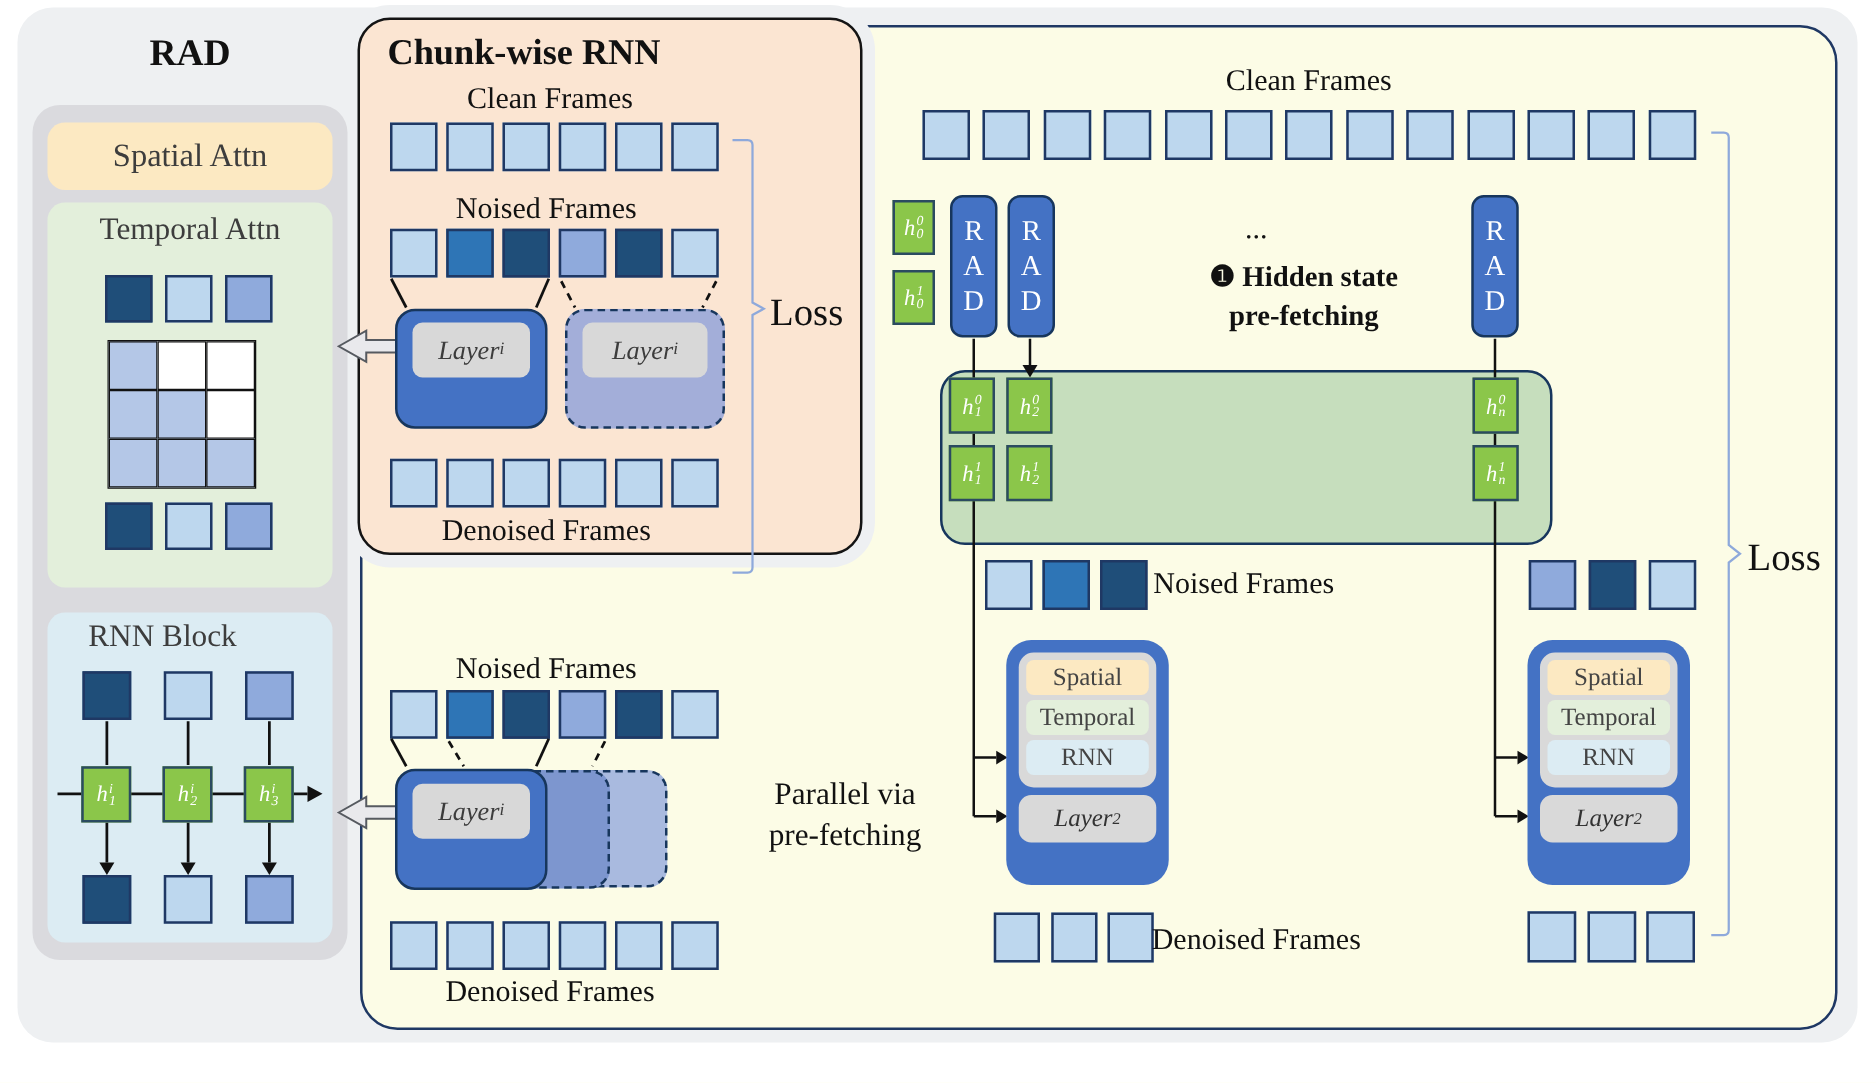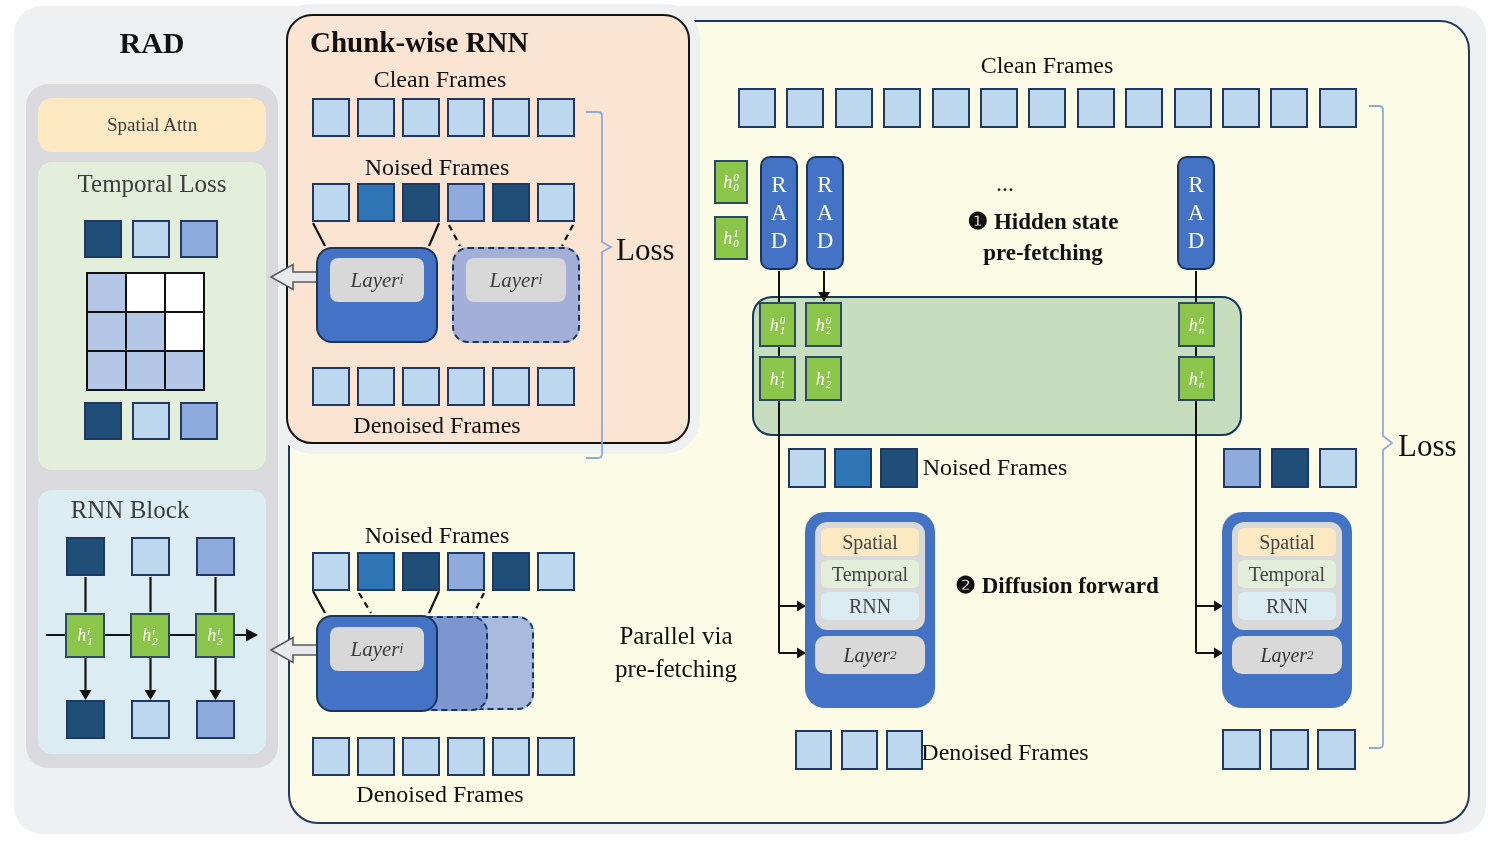"Spatial Attn" #spatial-box { font-size: 19px -> 26px }
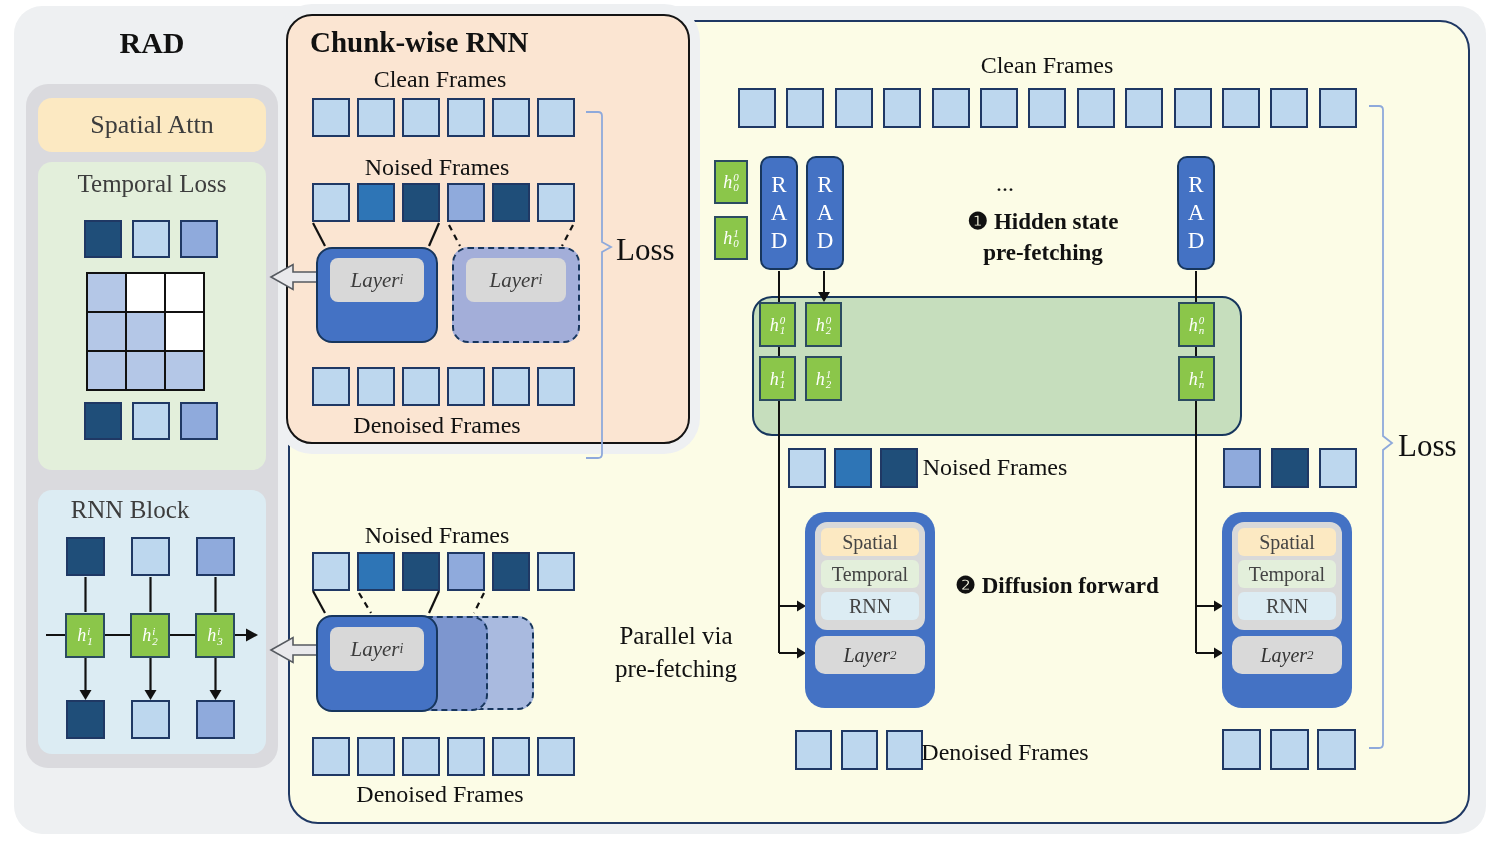"Temporal Loss" div.clabel { text: Loss -> Attn }
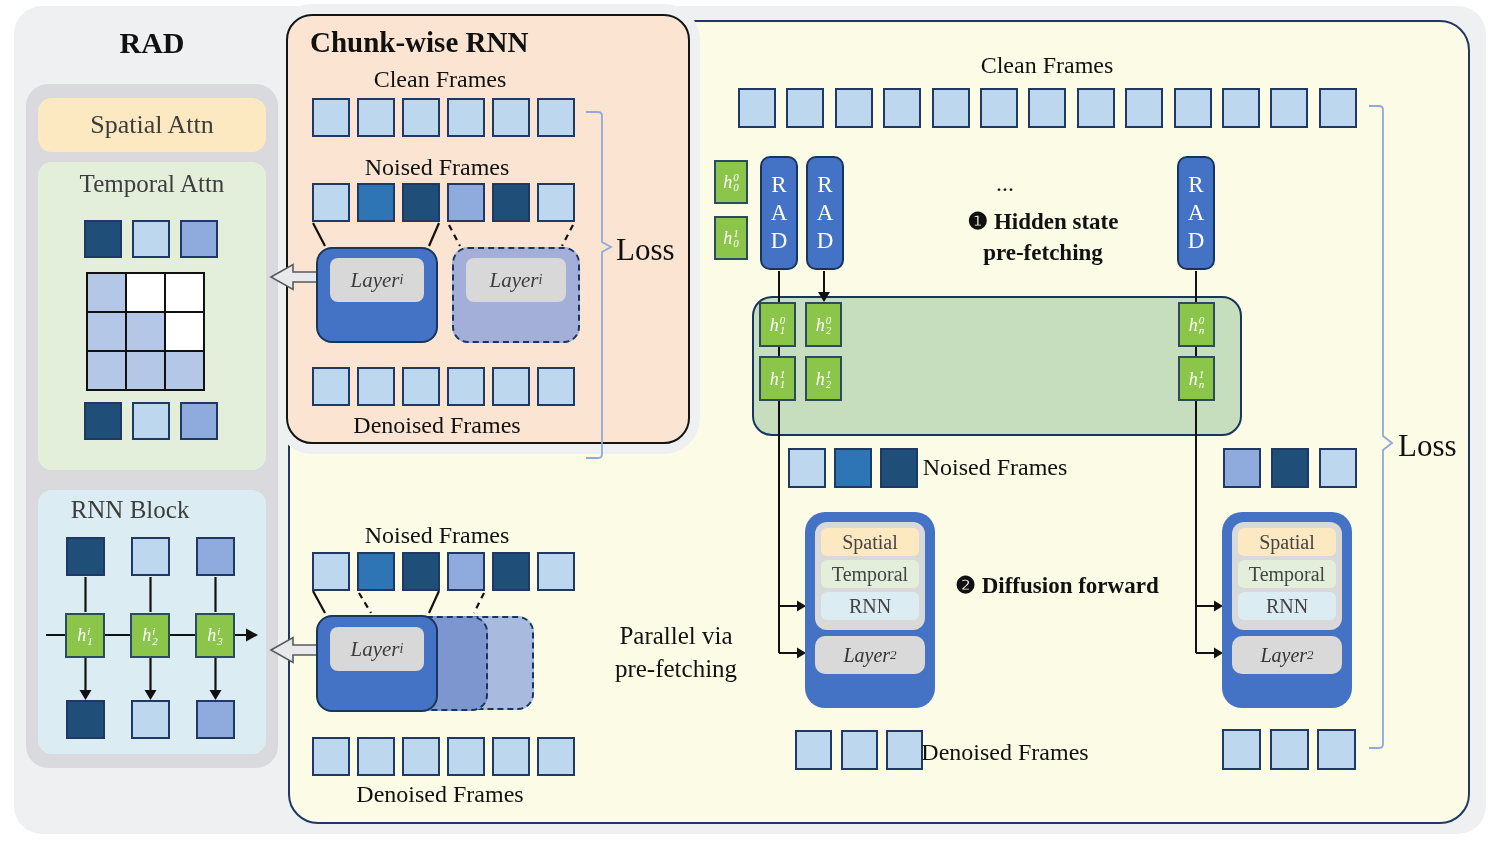"❷ Diffusion forward" div.clabel { html: <div>❷ Diffusion forward</div> -> none }
